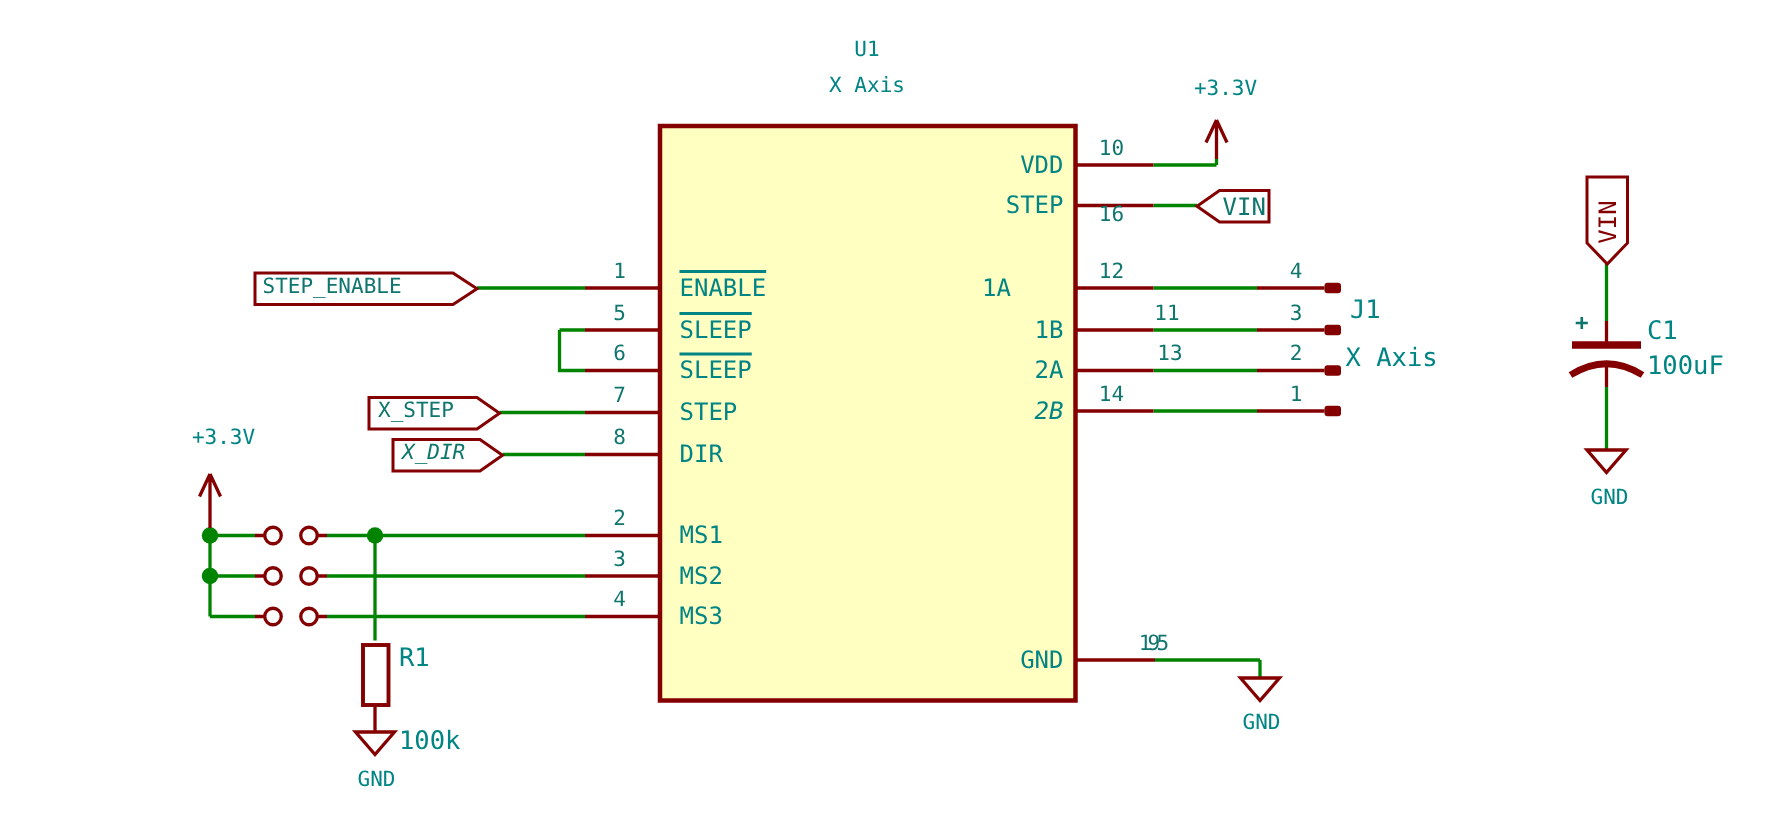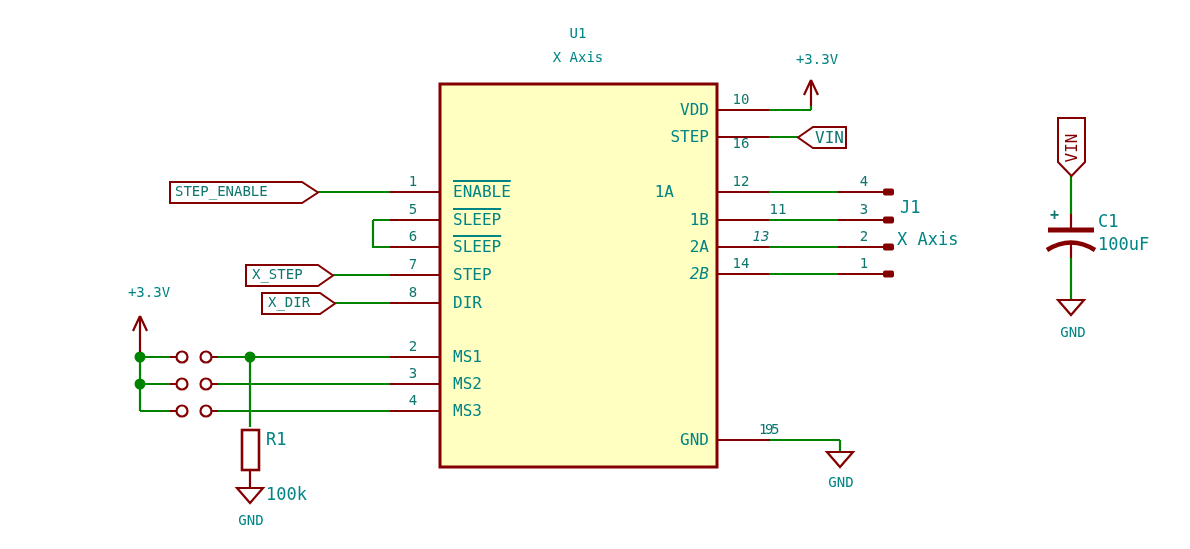"13" div.t { font-style: italic -> none; left: 761px -> 780px }
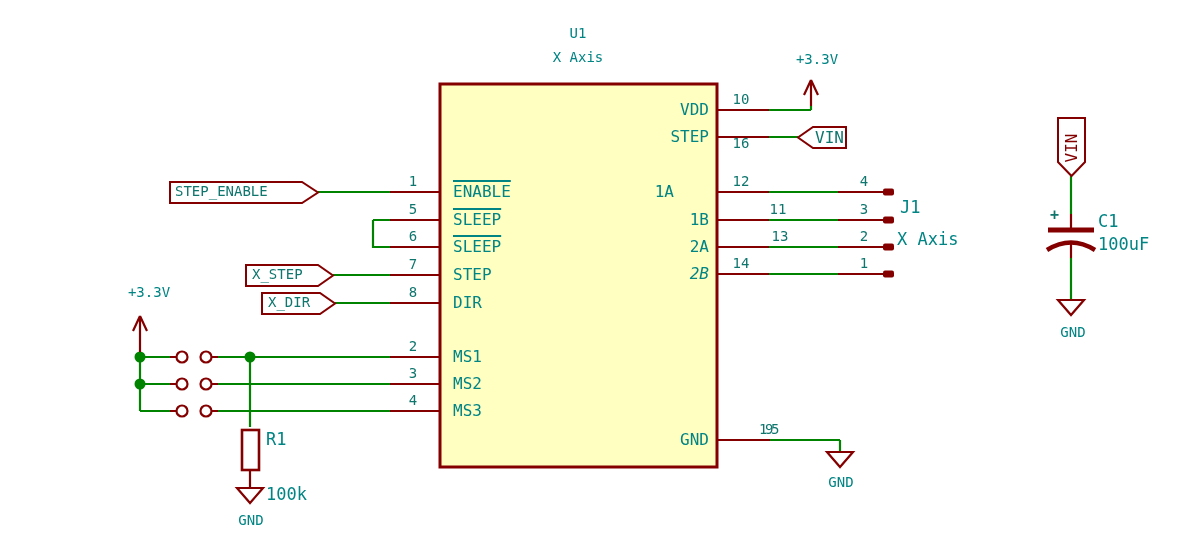"X_DIR" div.t { font-style: none -> italic }
